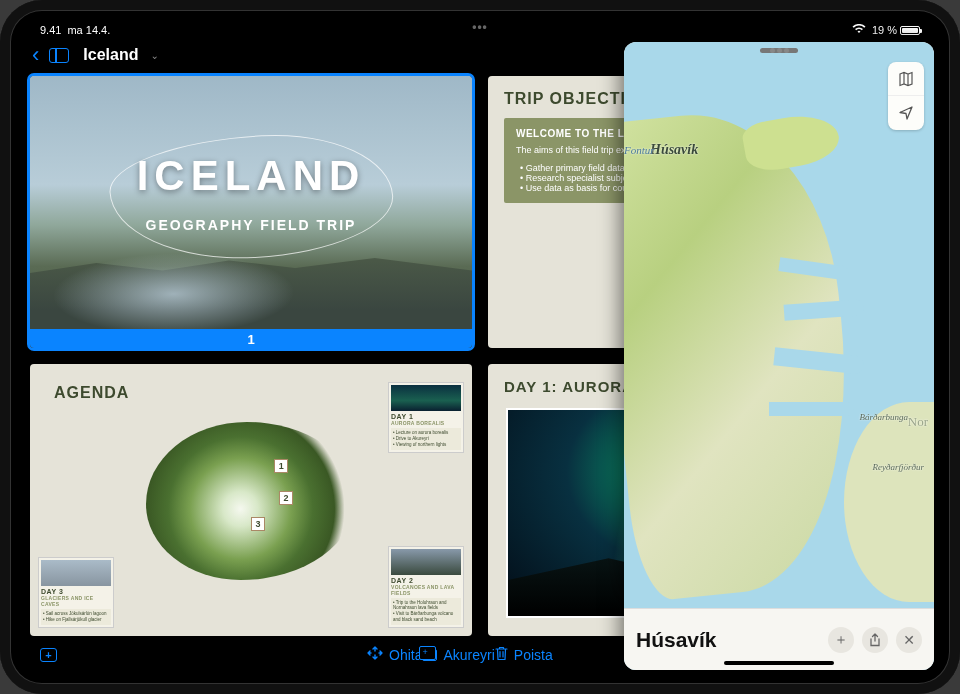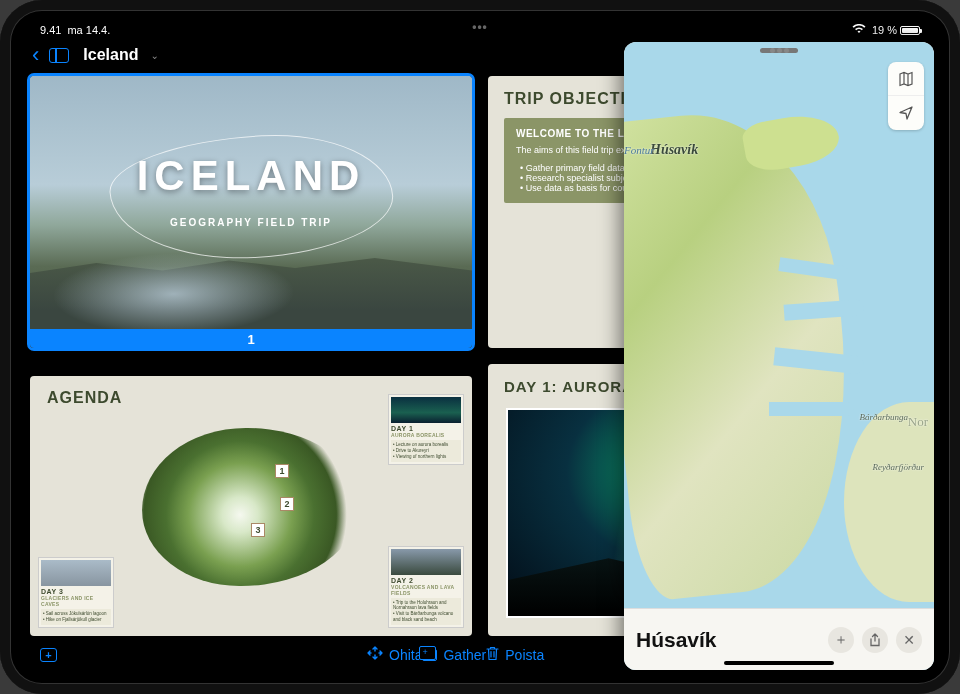"GEOGRAPHY FIELD TRIP" .hero-sub { font-size: 10px -> 14px }
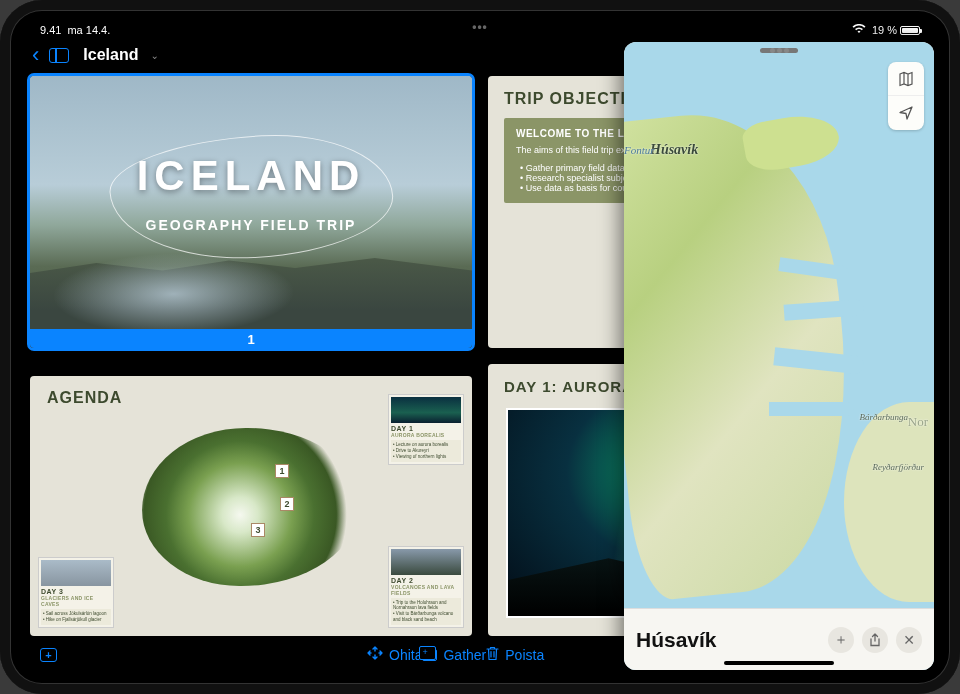"AGENDA" .s3 { margin-top: 12px -> none; padding: 13px -> 20px }
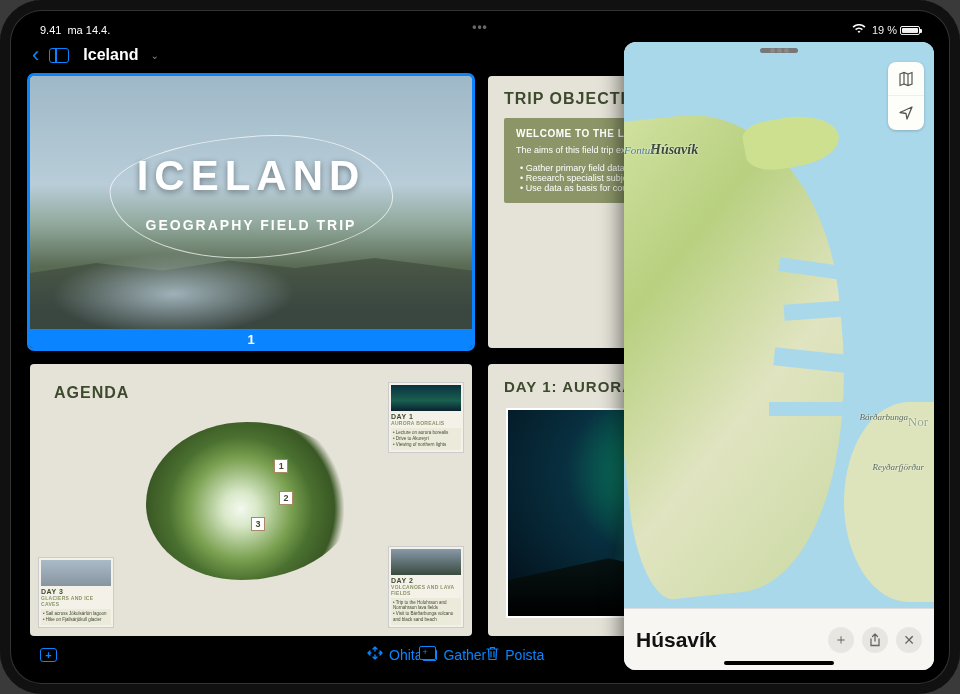"Gather" span { text: Gather -> Akureyri }
